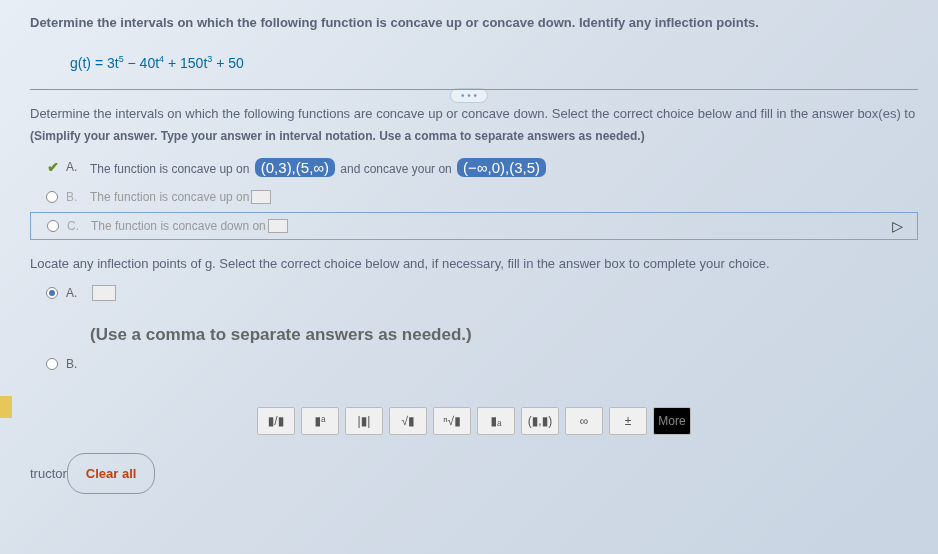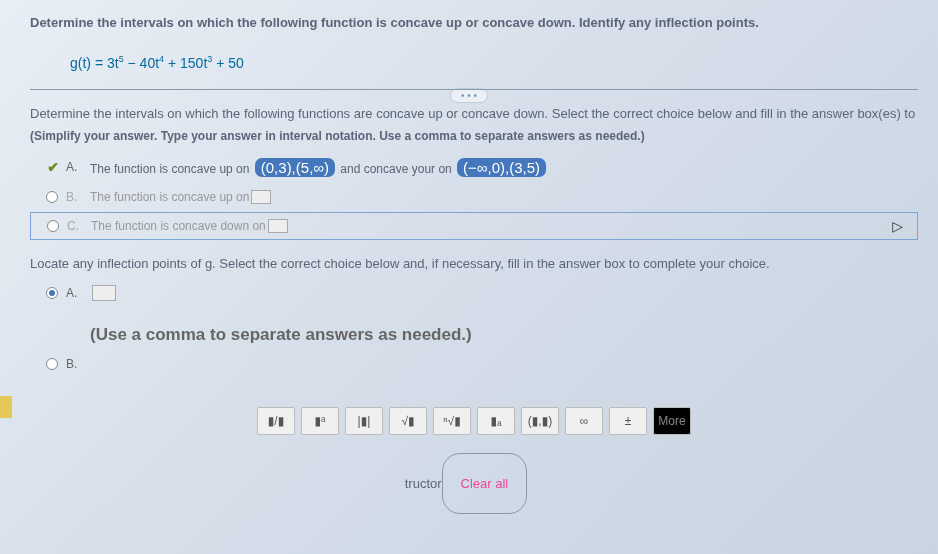"tructor" .footer-row { justify-content: center -> flex-start }
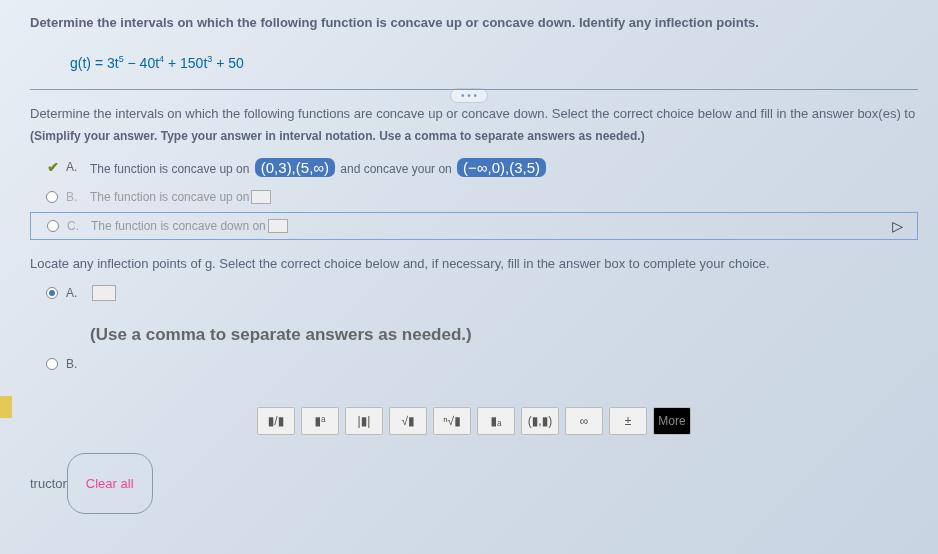"Clear all" .clear-btn { color: #ec4899 -> #c2410c; font-weight: none -> bold; padding: 22px 18px -> 12px 18px }
